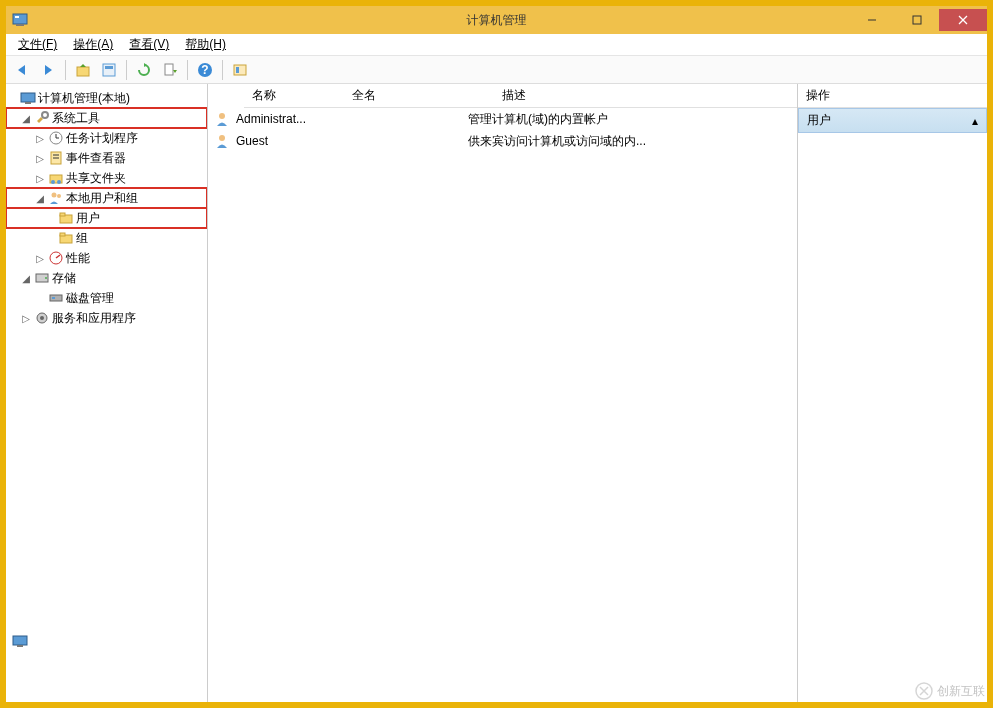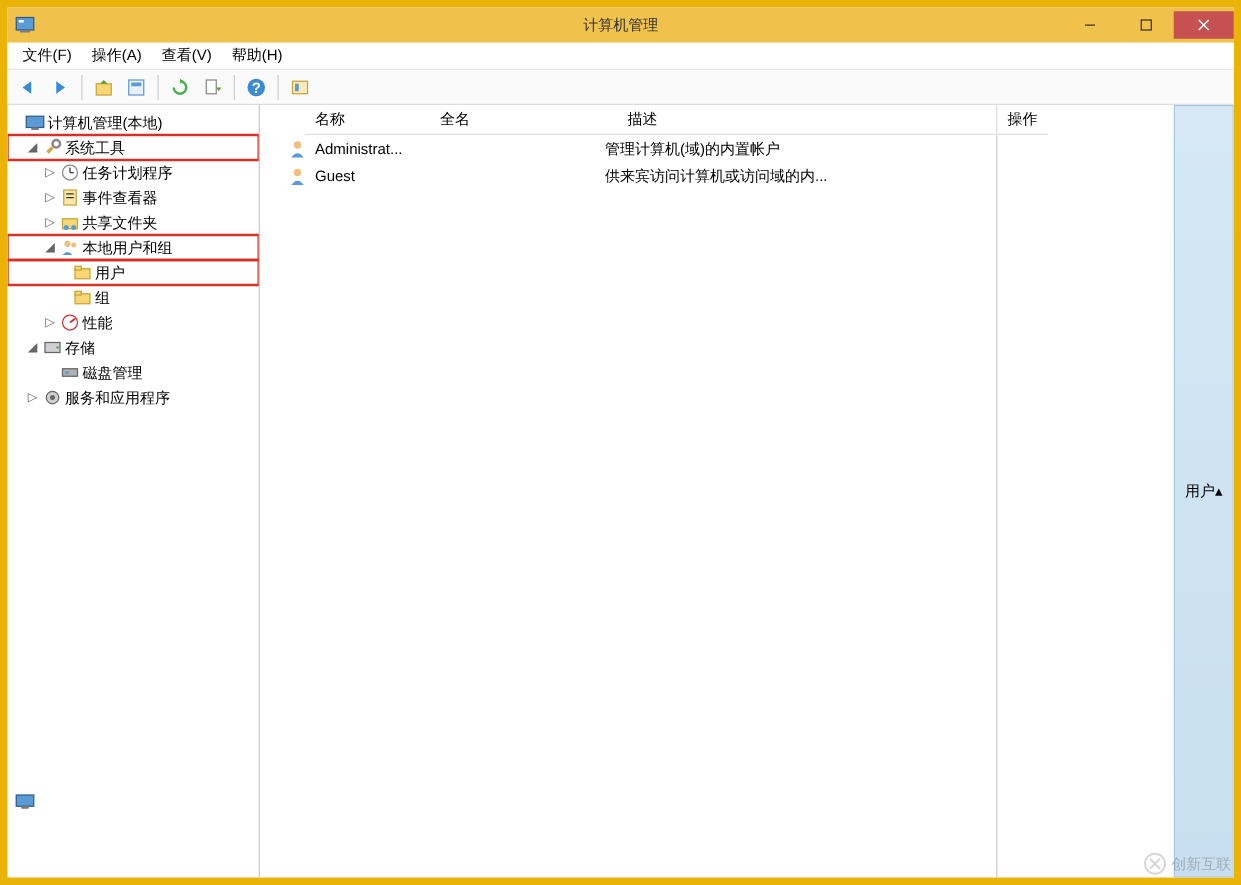"文件(F)" .menubar { text-decoration: none -> underline }
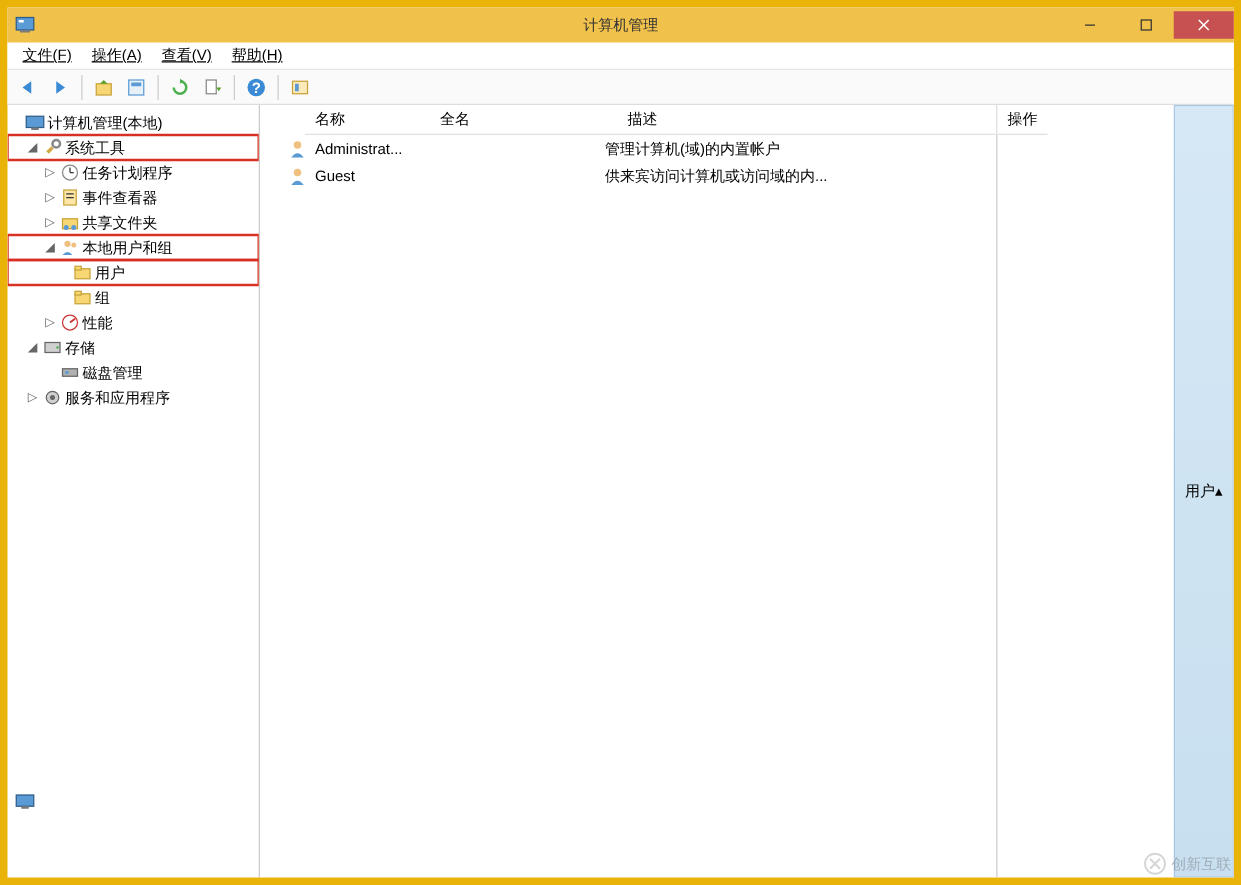"操作" .actions-pane { flex-direction: row -> column; justify-content: space-between -> none }
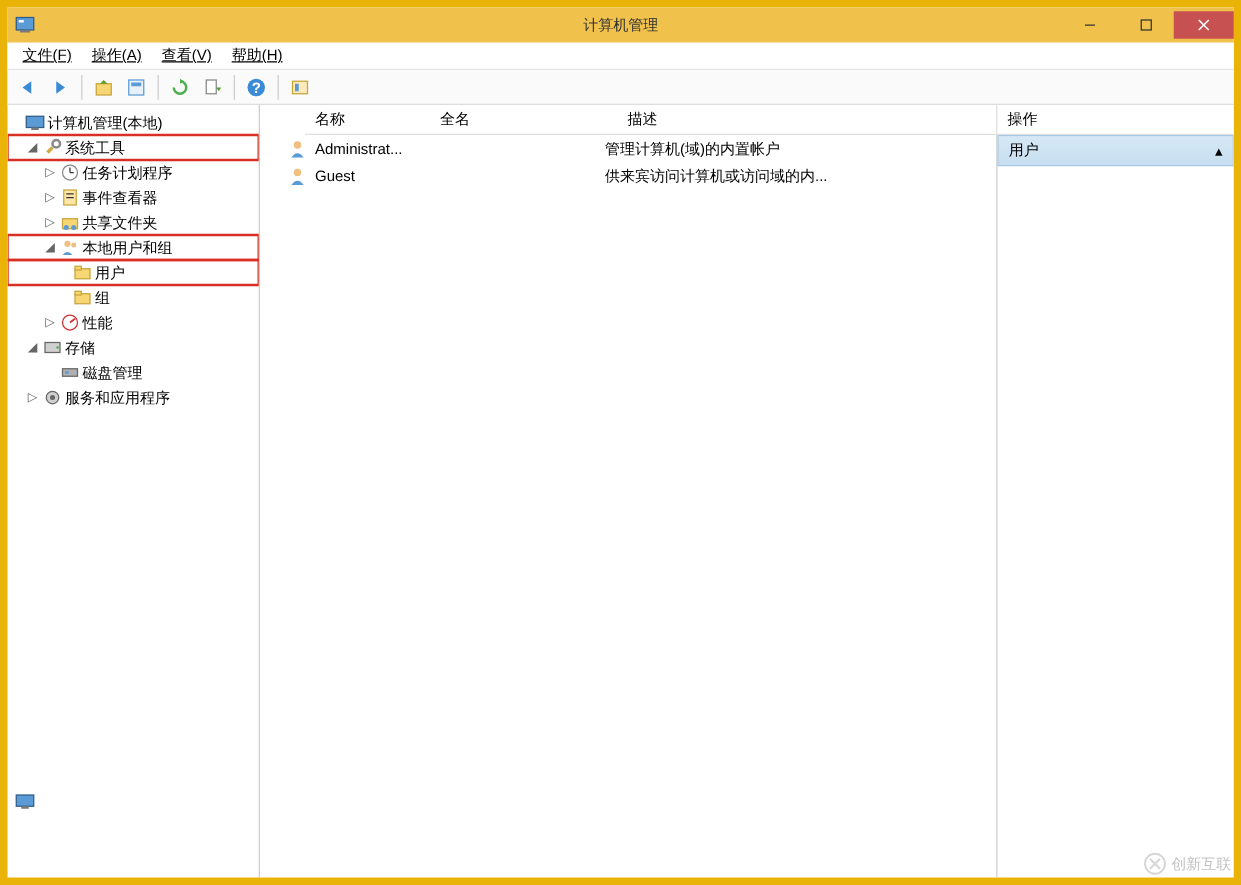"Administrat..." .list-row { margin-left: 16px -> none }
